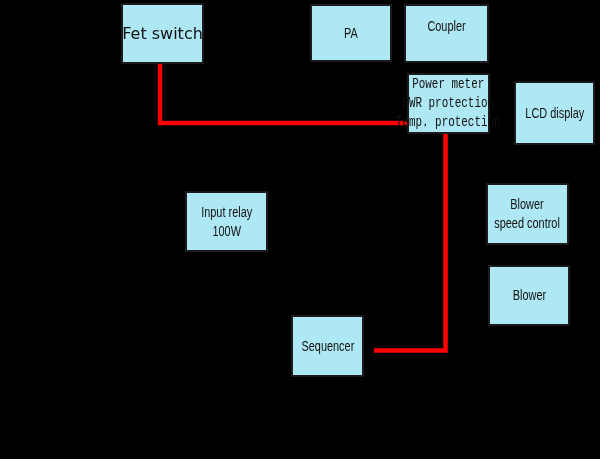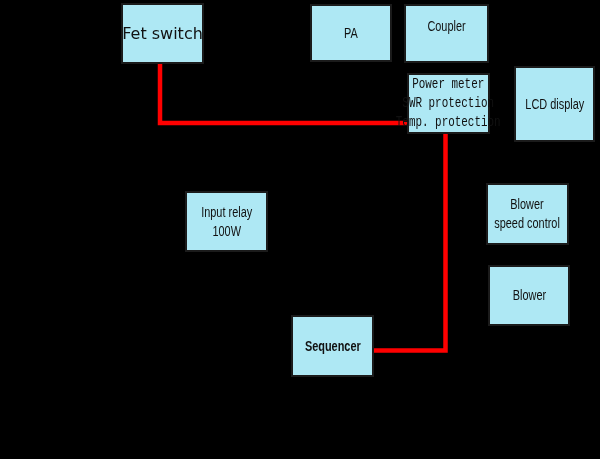"LCD display" div.node { height: 76px -> 64px; top: 66px -> 81px }
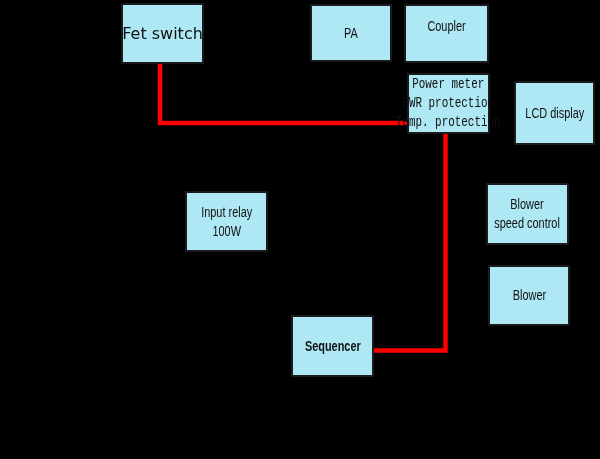"Sequencer" div.node { font-weight: bold -> none; width: 83px -> 73px }
